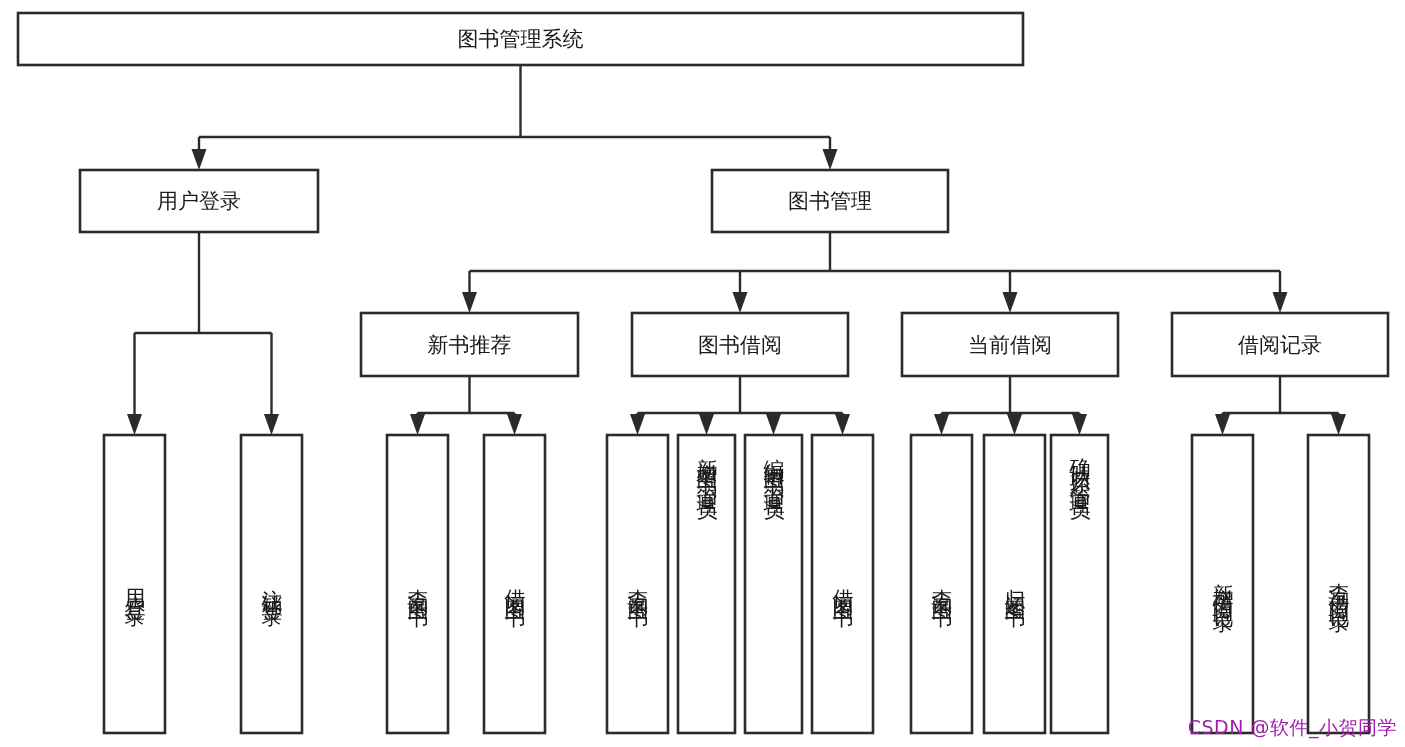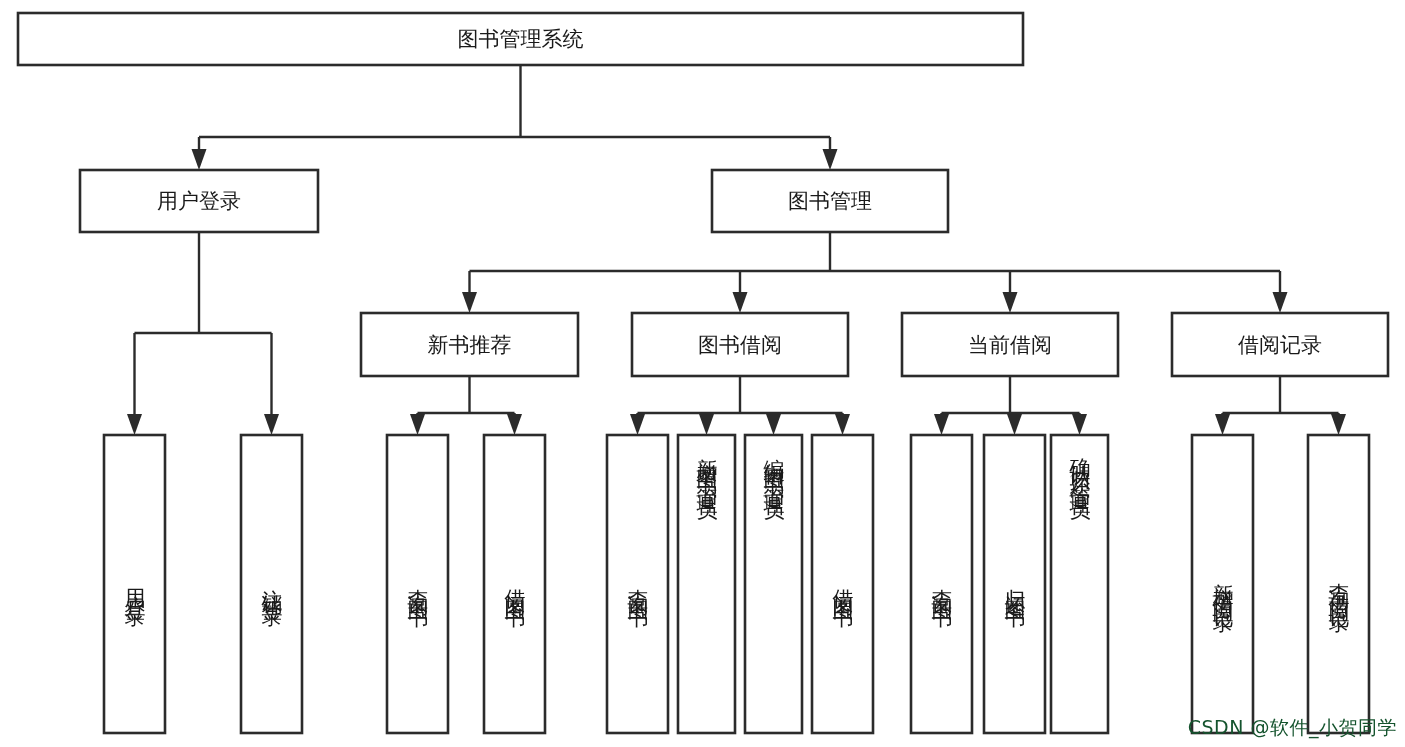"CSDN @软件_小贺同学" .watermark { color: #14532d -> #a21caf }
